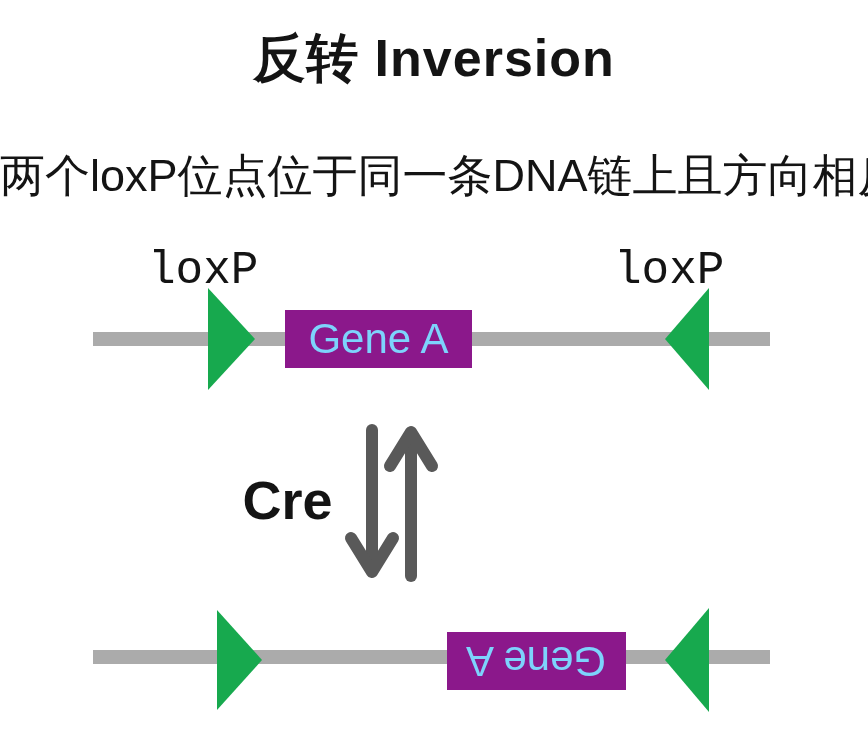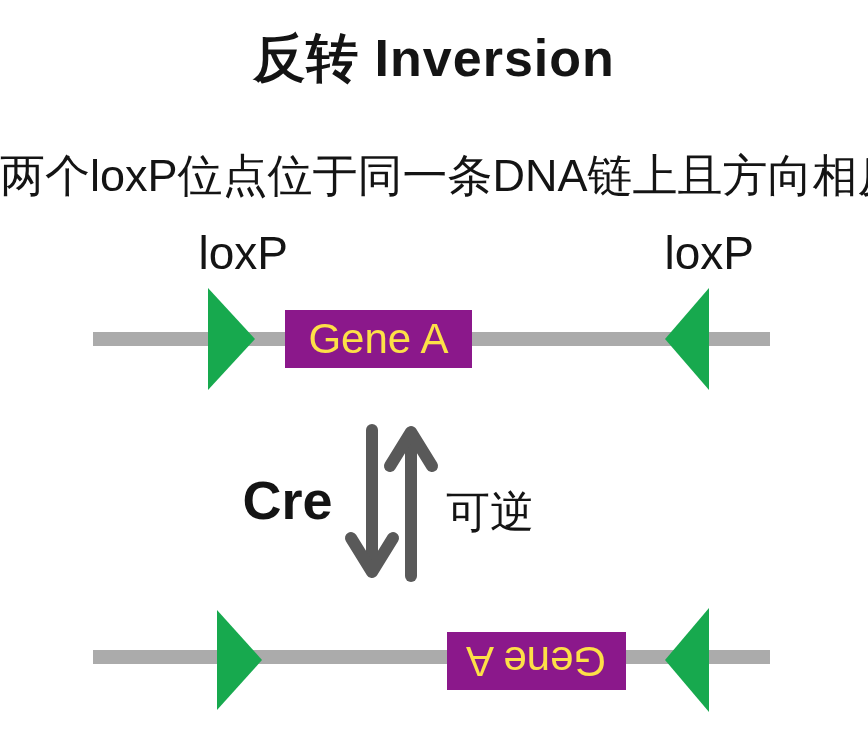"loxP" .loxp-label { font-family: none -> Liberation Mono, monospace; text-align: right -> left; top: 228px -> 246px }
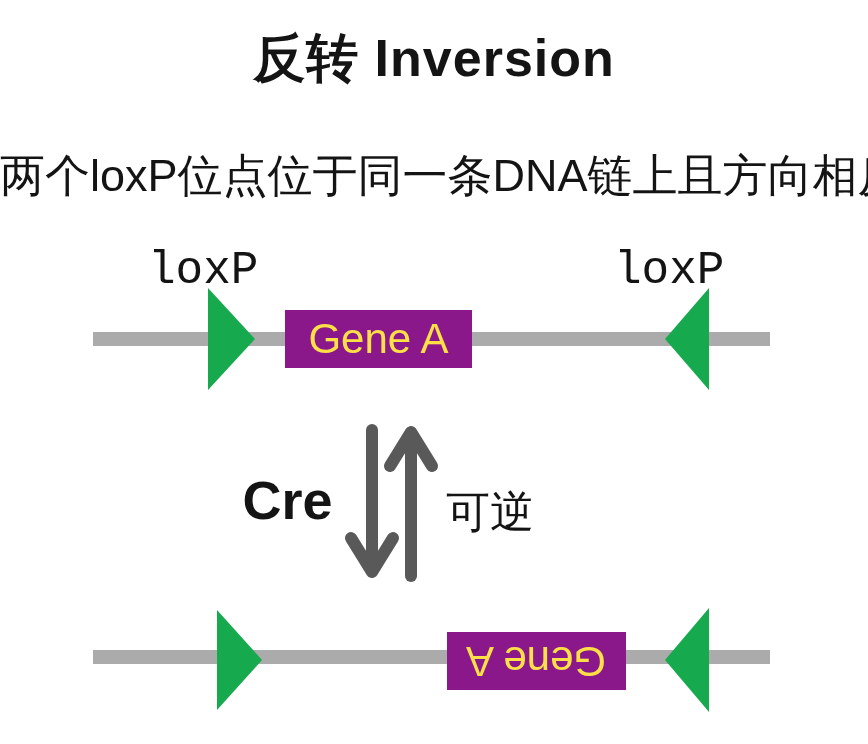"Gene A" .gene-box span { color: #fde047 -> #7dd3fc }
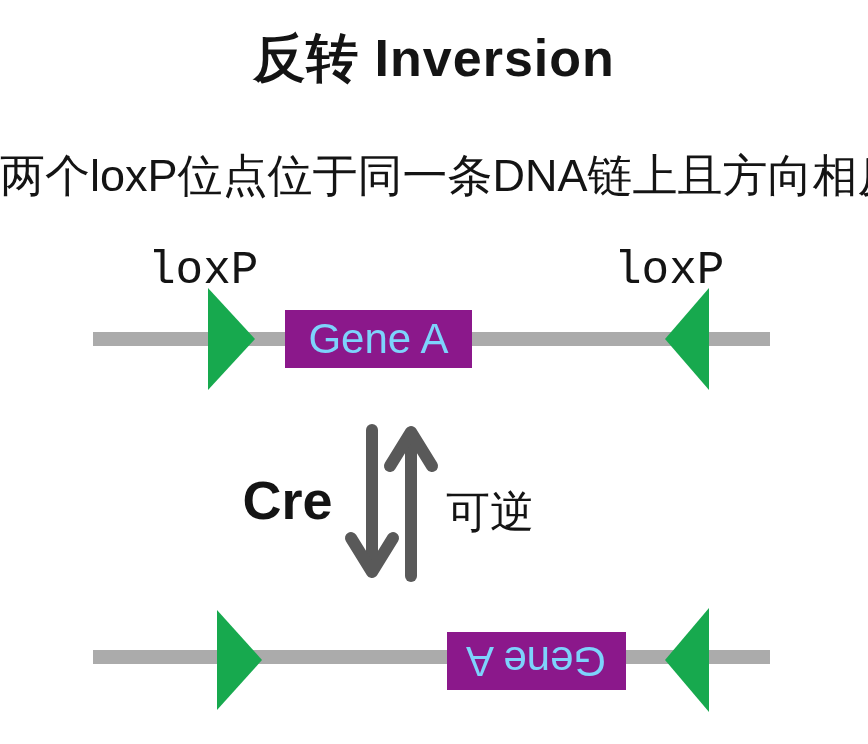"可逆" div.reversible-label { html: <div>可逆</div> -> none }
